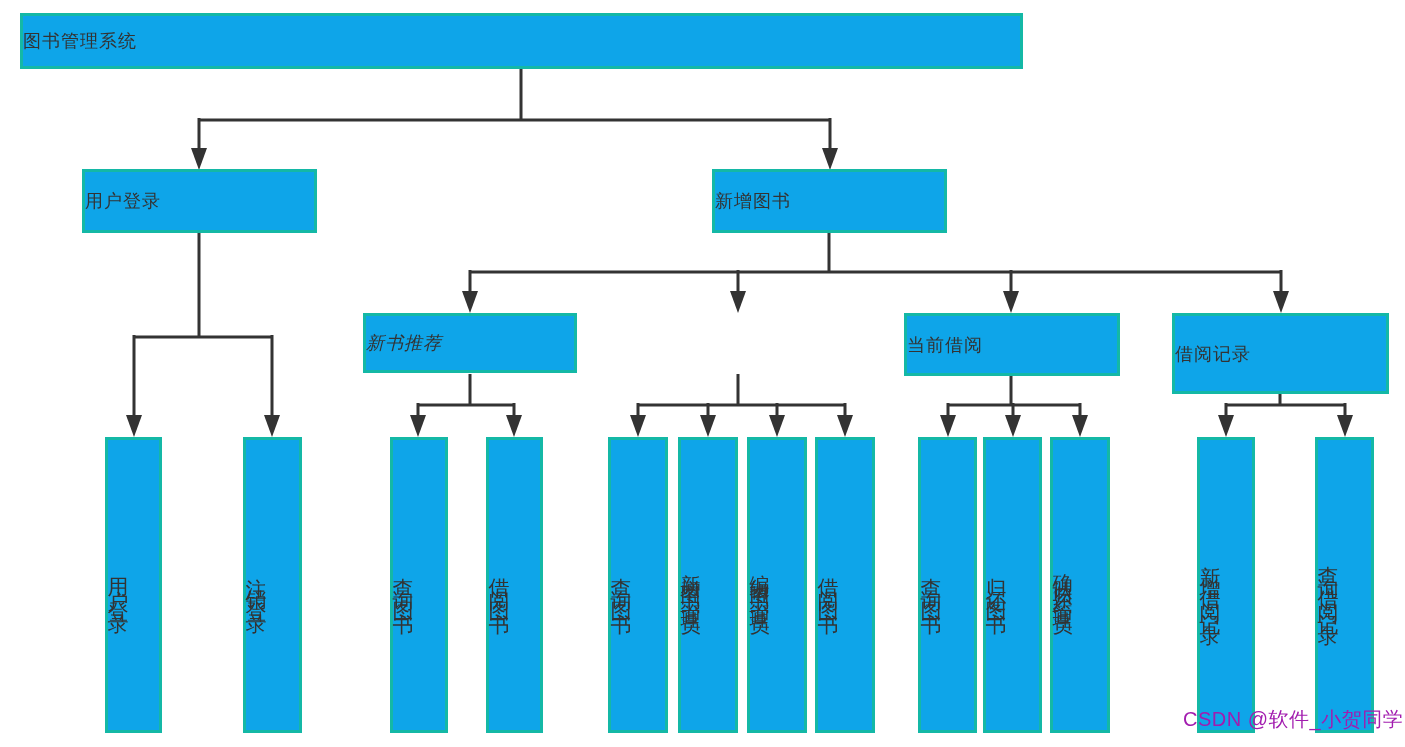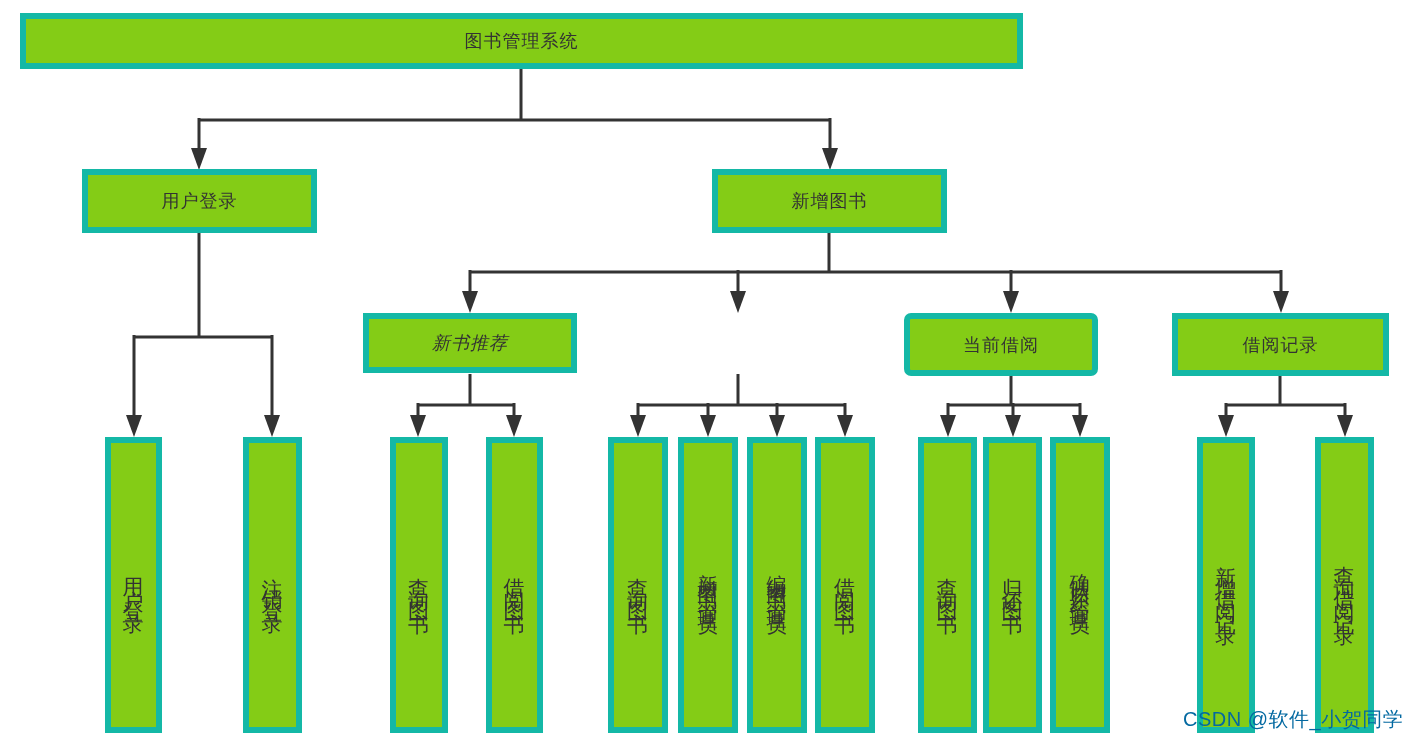"图书管理系统" .box { background: #84cc16 -> #0ea5e9; border: 6px solid #14b8a6 -> 3px solid #14b8a6; justify-content: center -> none }
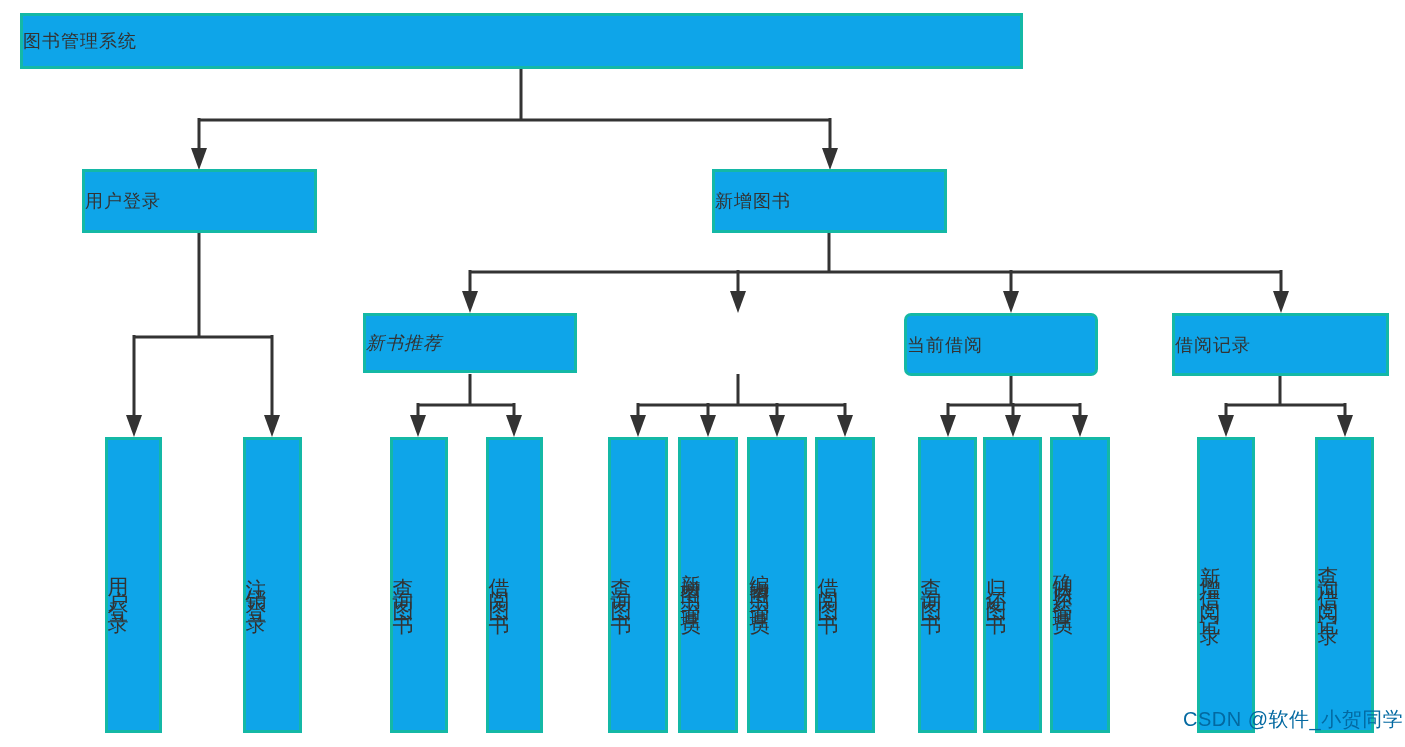"当前借阅" div.box { border-radius: 7px -> none; width: 194px -> 216px }
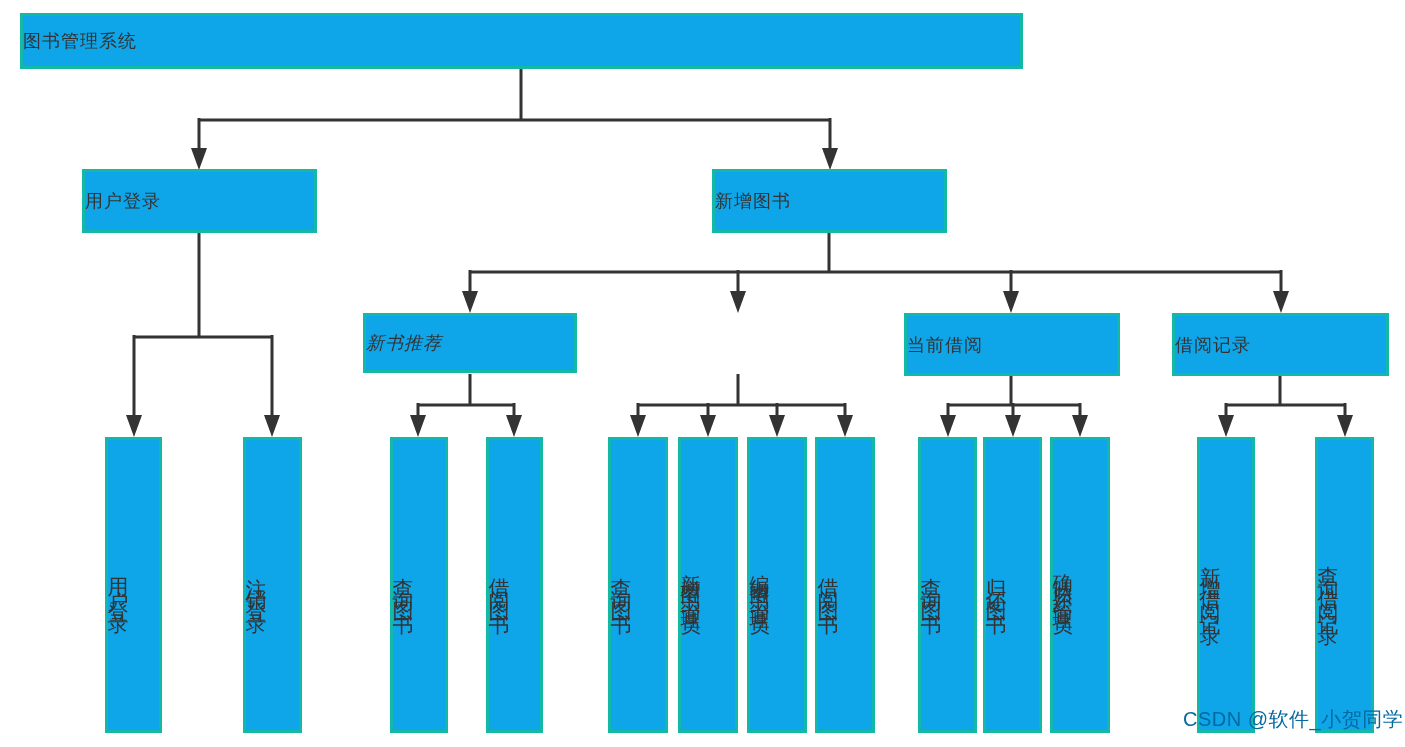"借阅记录" div.box { height: 63px -> 81px }
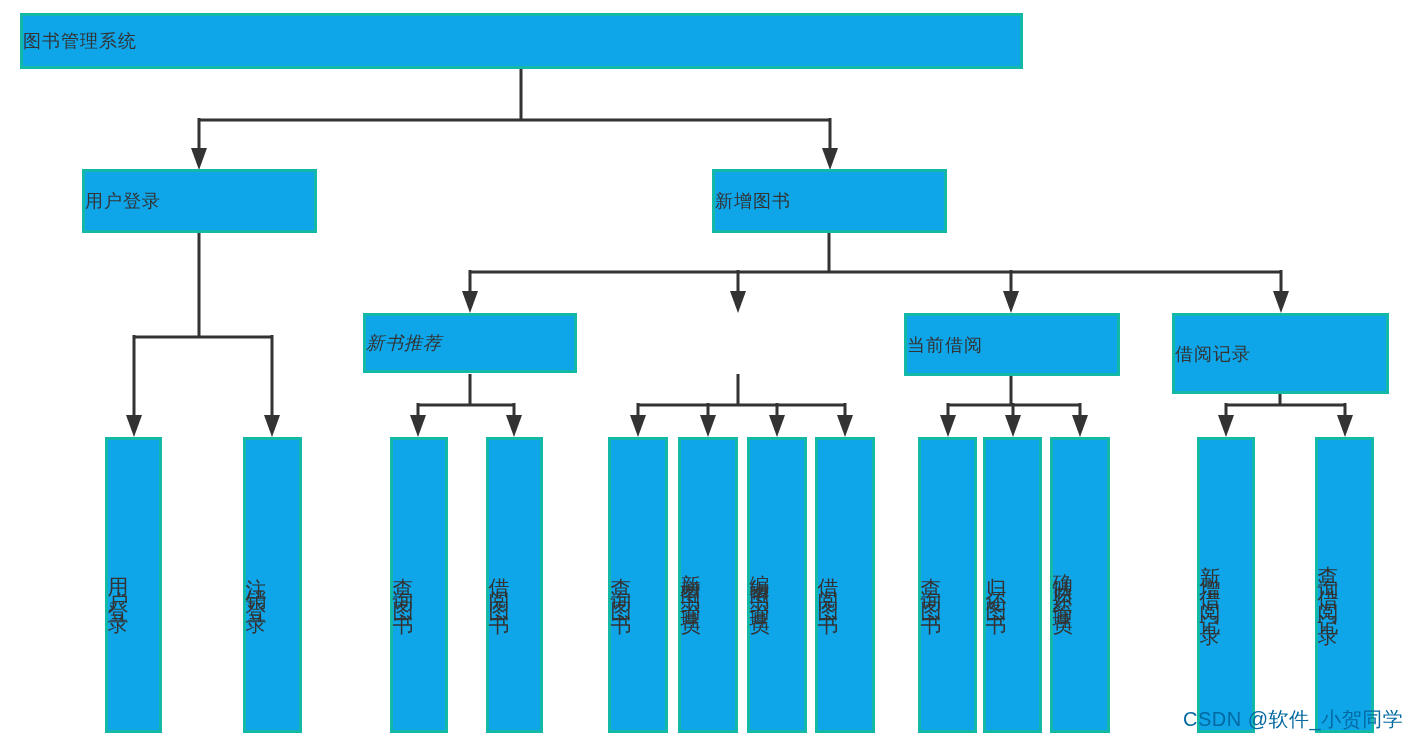"CSDN @软件_小贺同学" .watermark { color: #0369a1 -> #a21caf }
